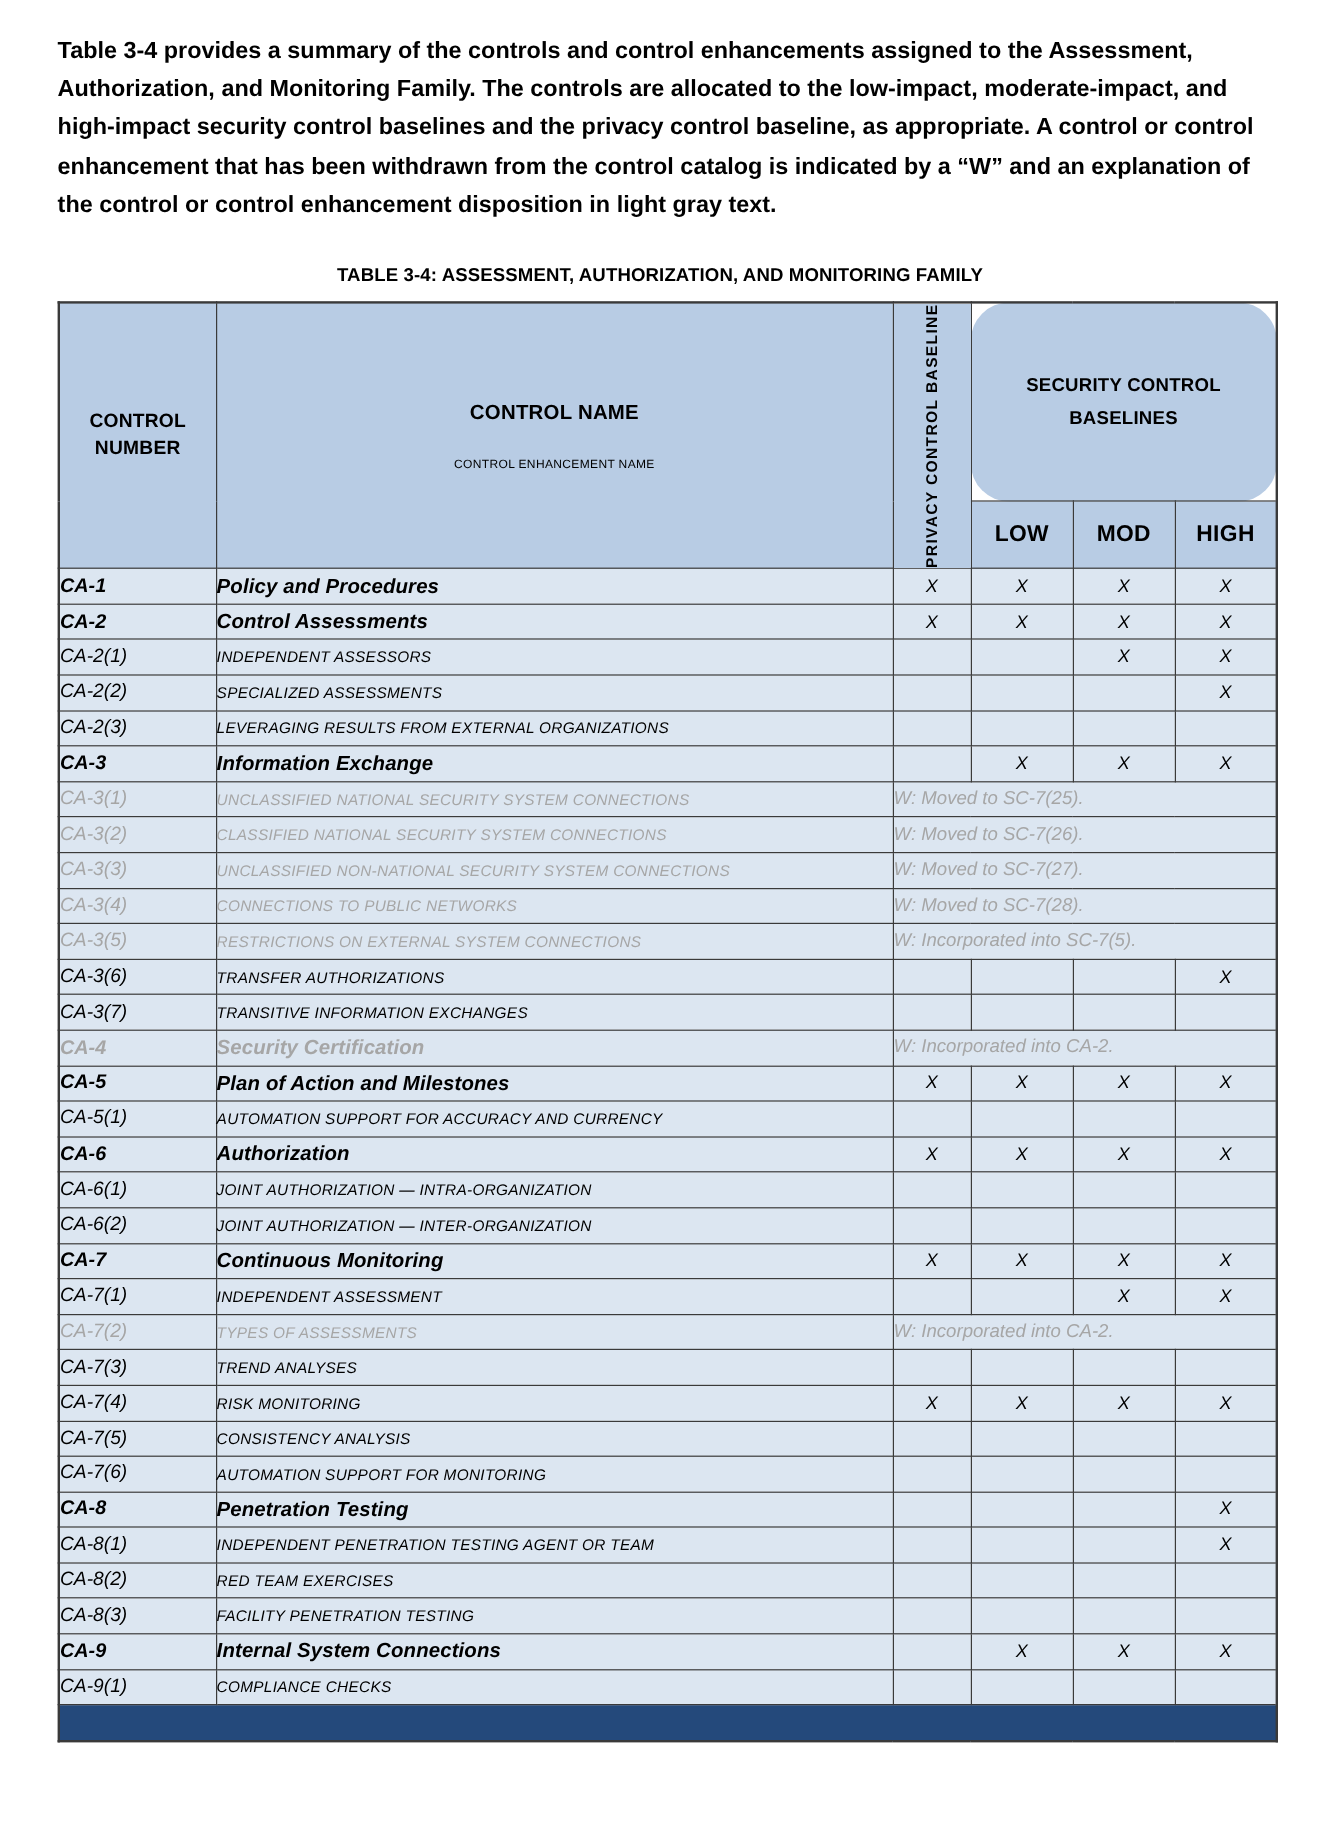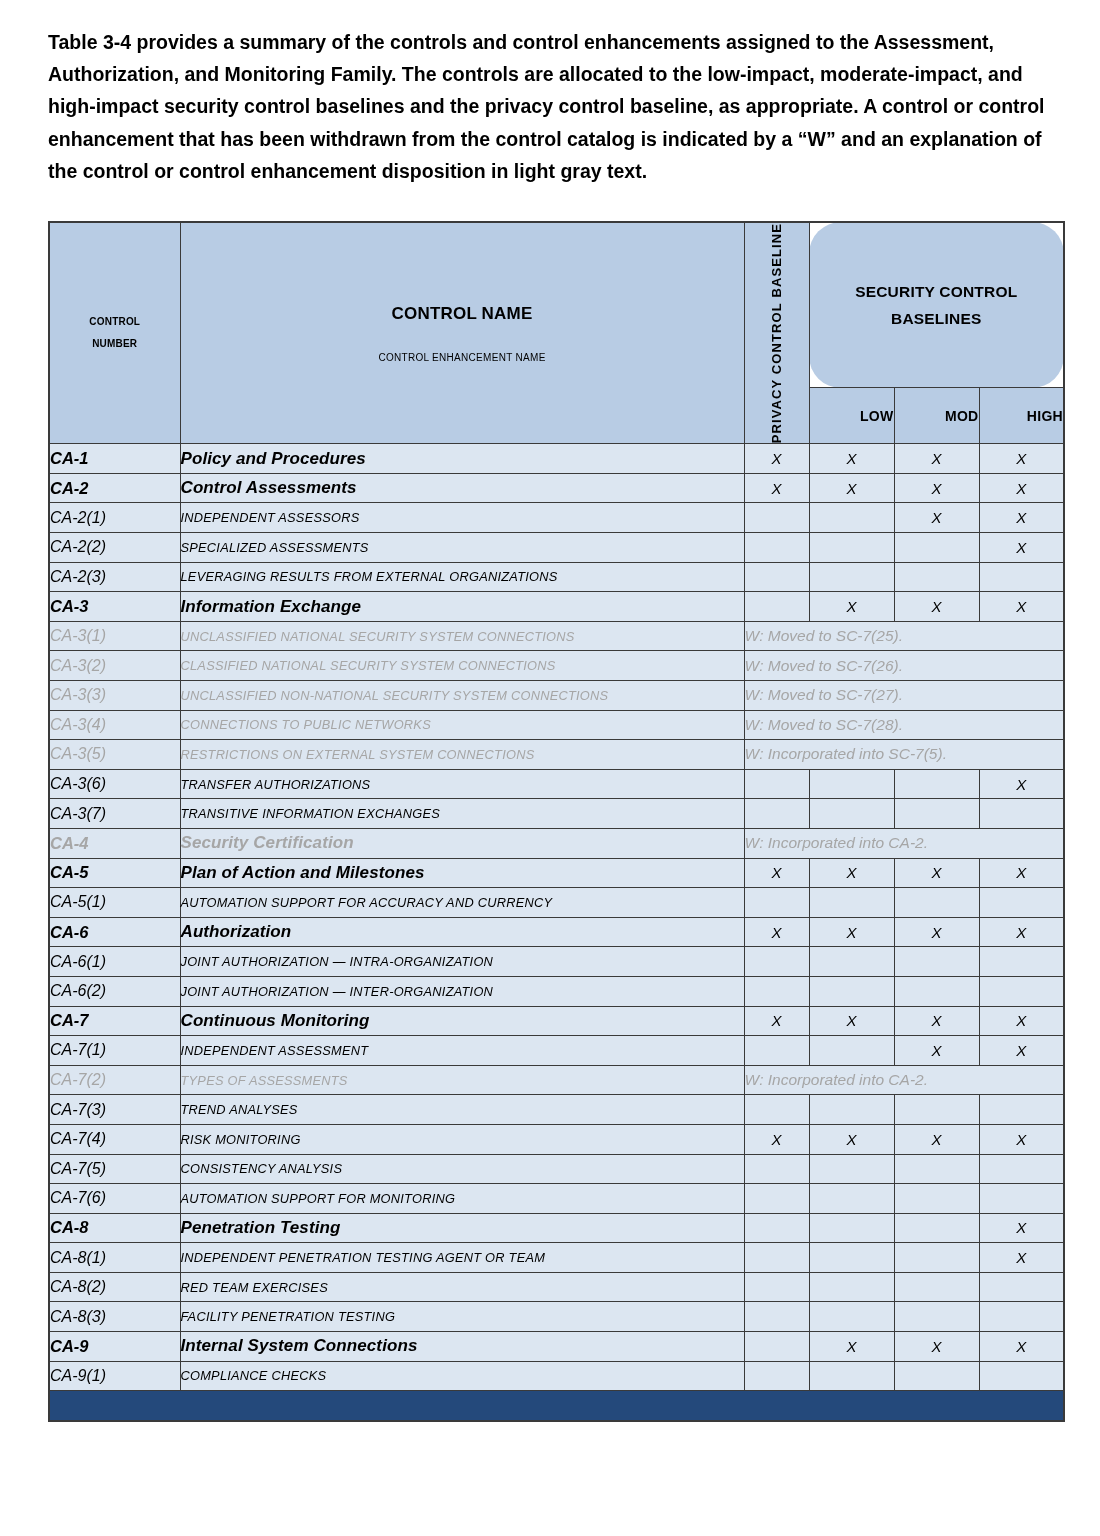"TABLE 3-4: ASSESSMENT, AUTHORIZATION," div.table-caption { html: none -> <div>TABLE 3-4: ASSESSMENT, AUTHORIZATION, AND MONITORING FAMILY</div> }
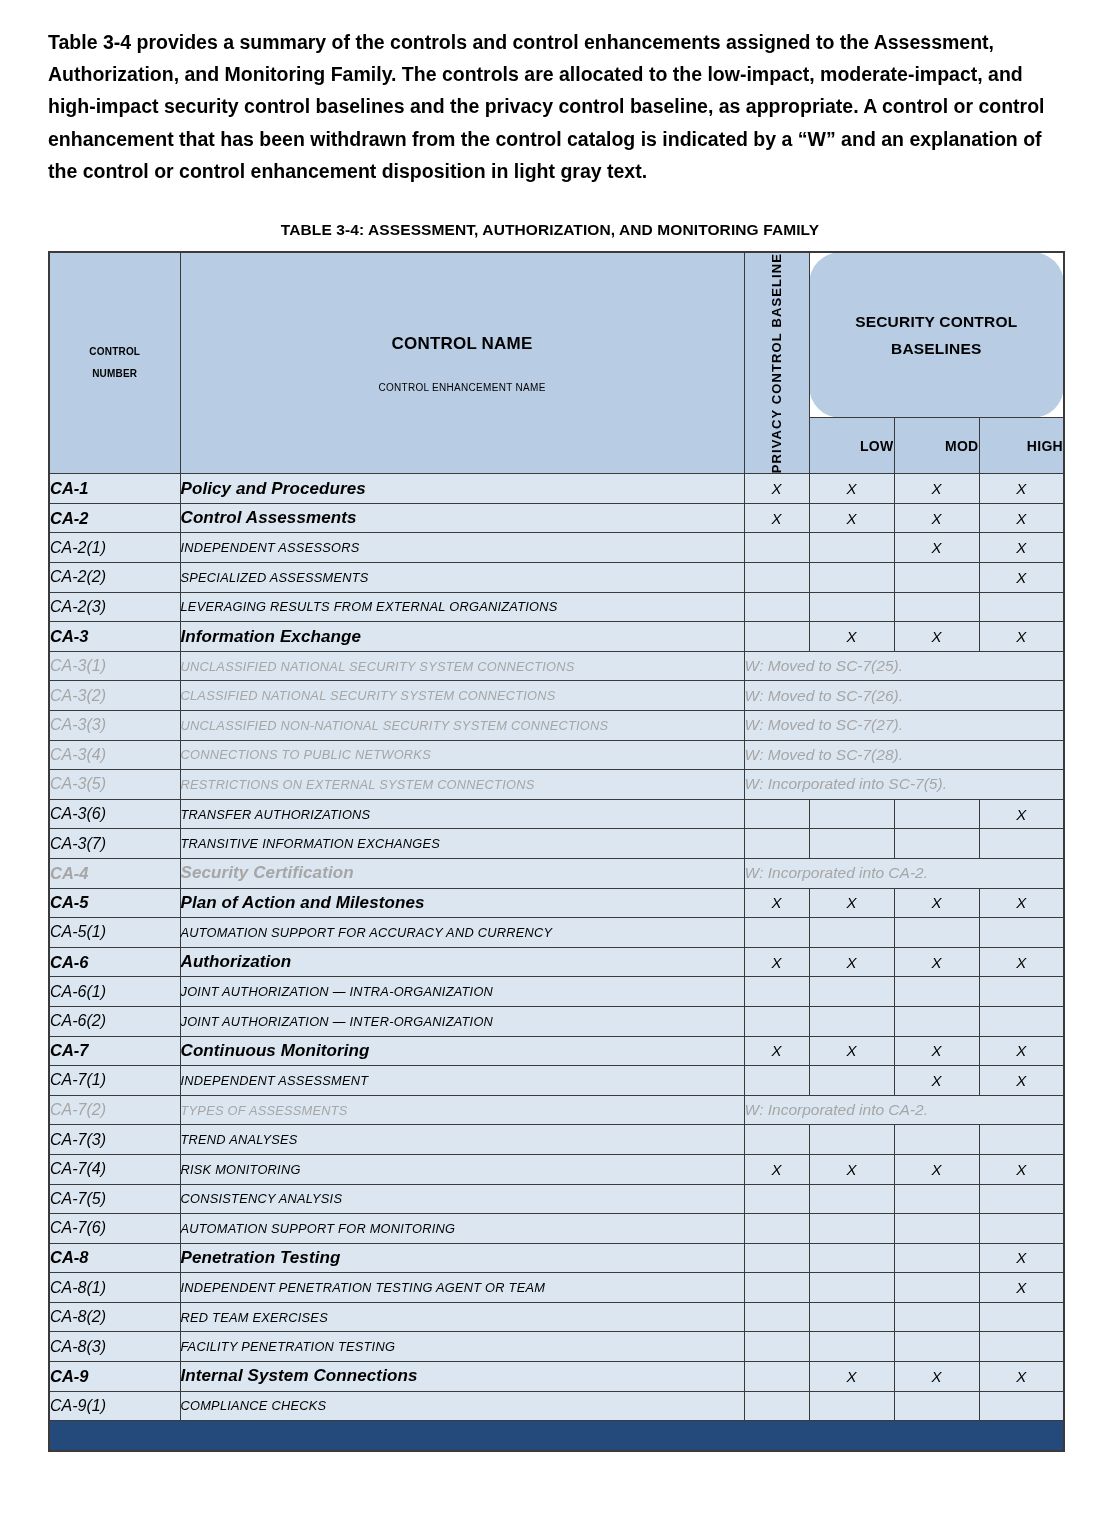"CONTROL" th.h-num { font-size: 10px -> 16px }
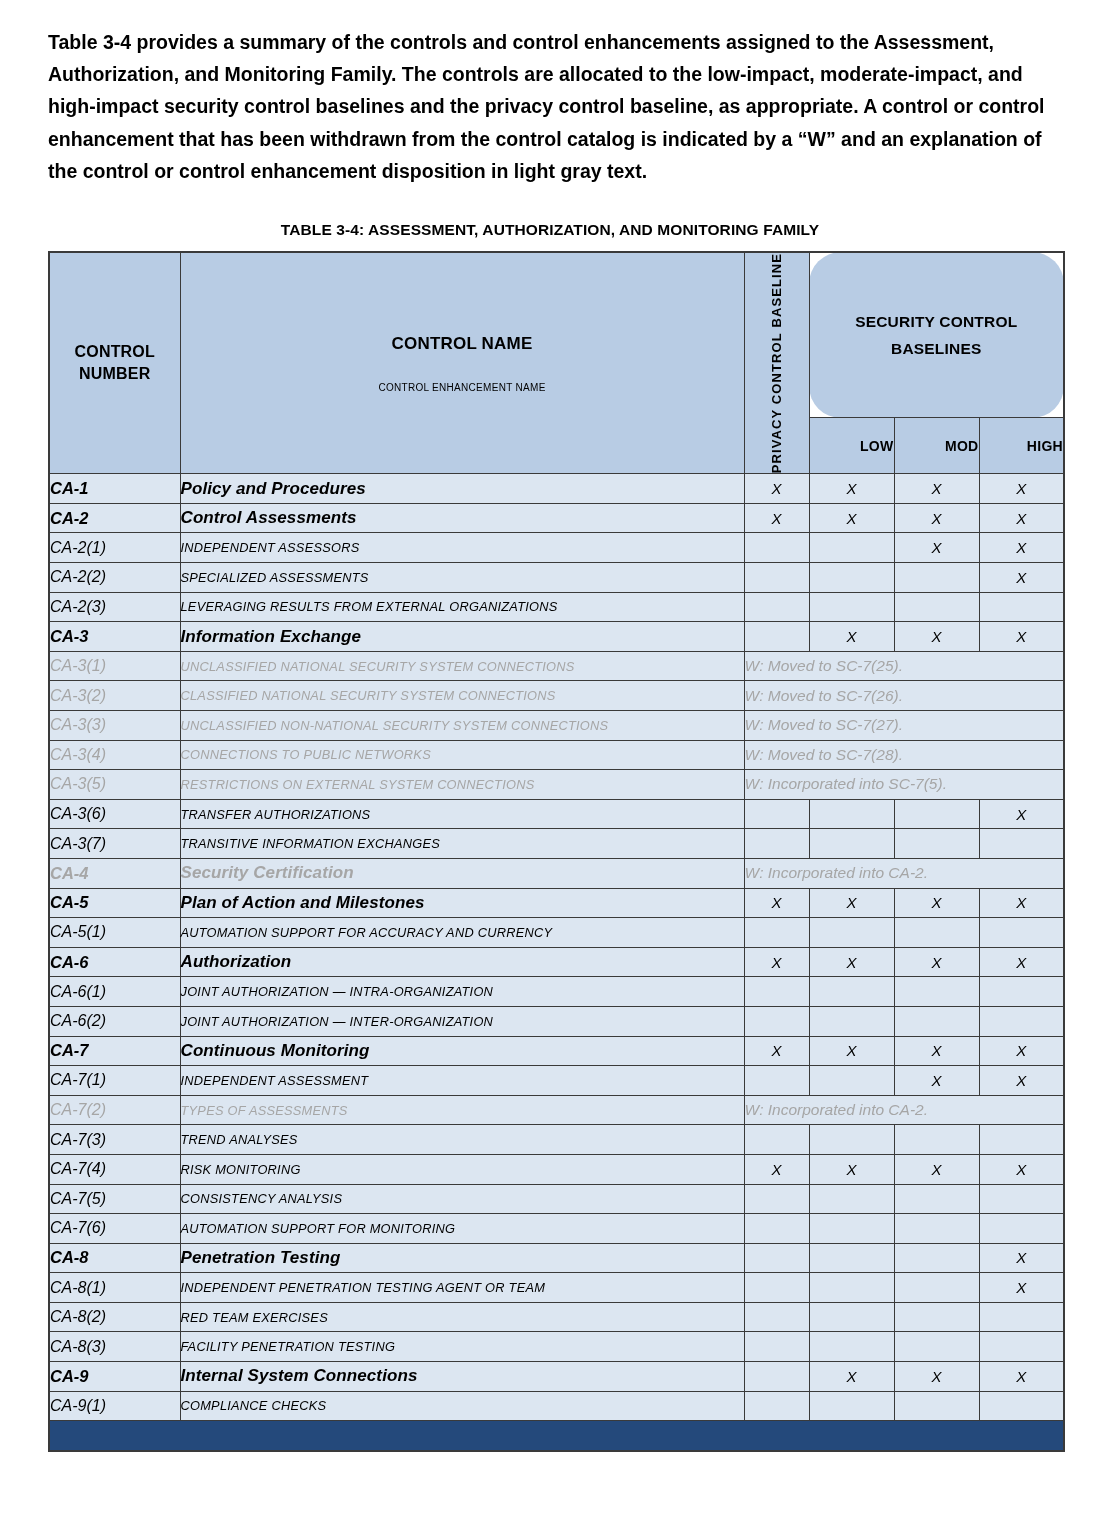"LOW" th.h-lvl { font-size: 14px -> 19px; text-align: right -> none }
